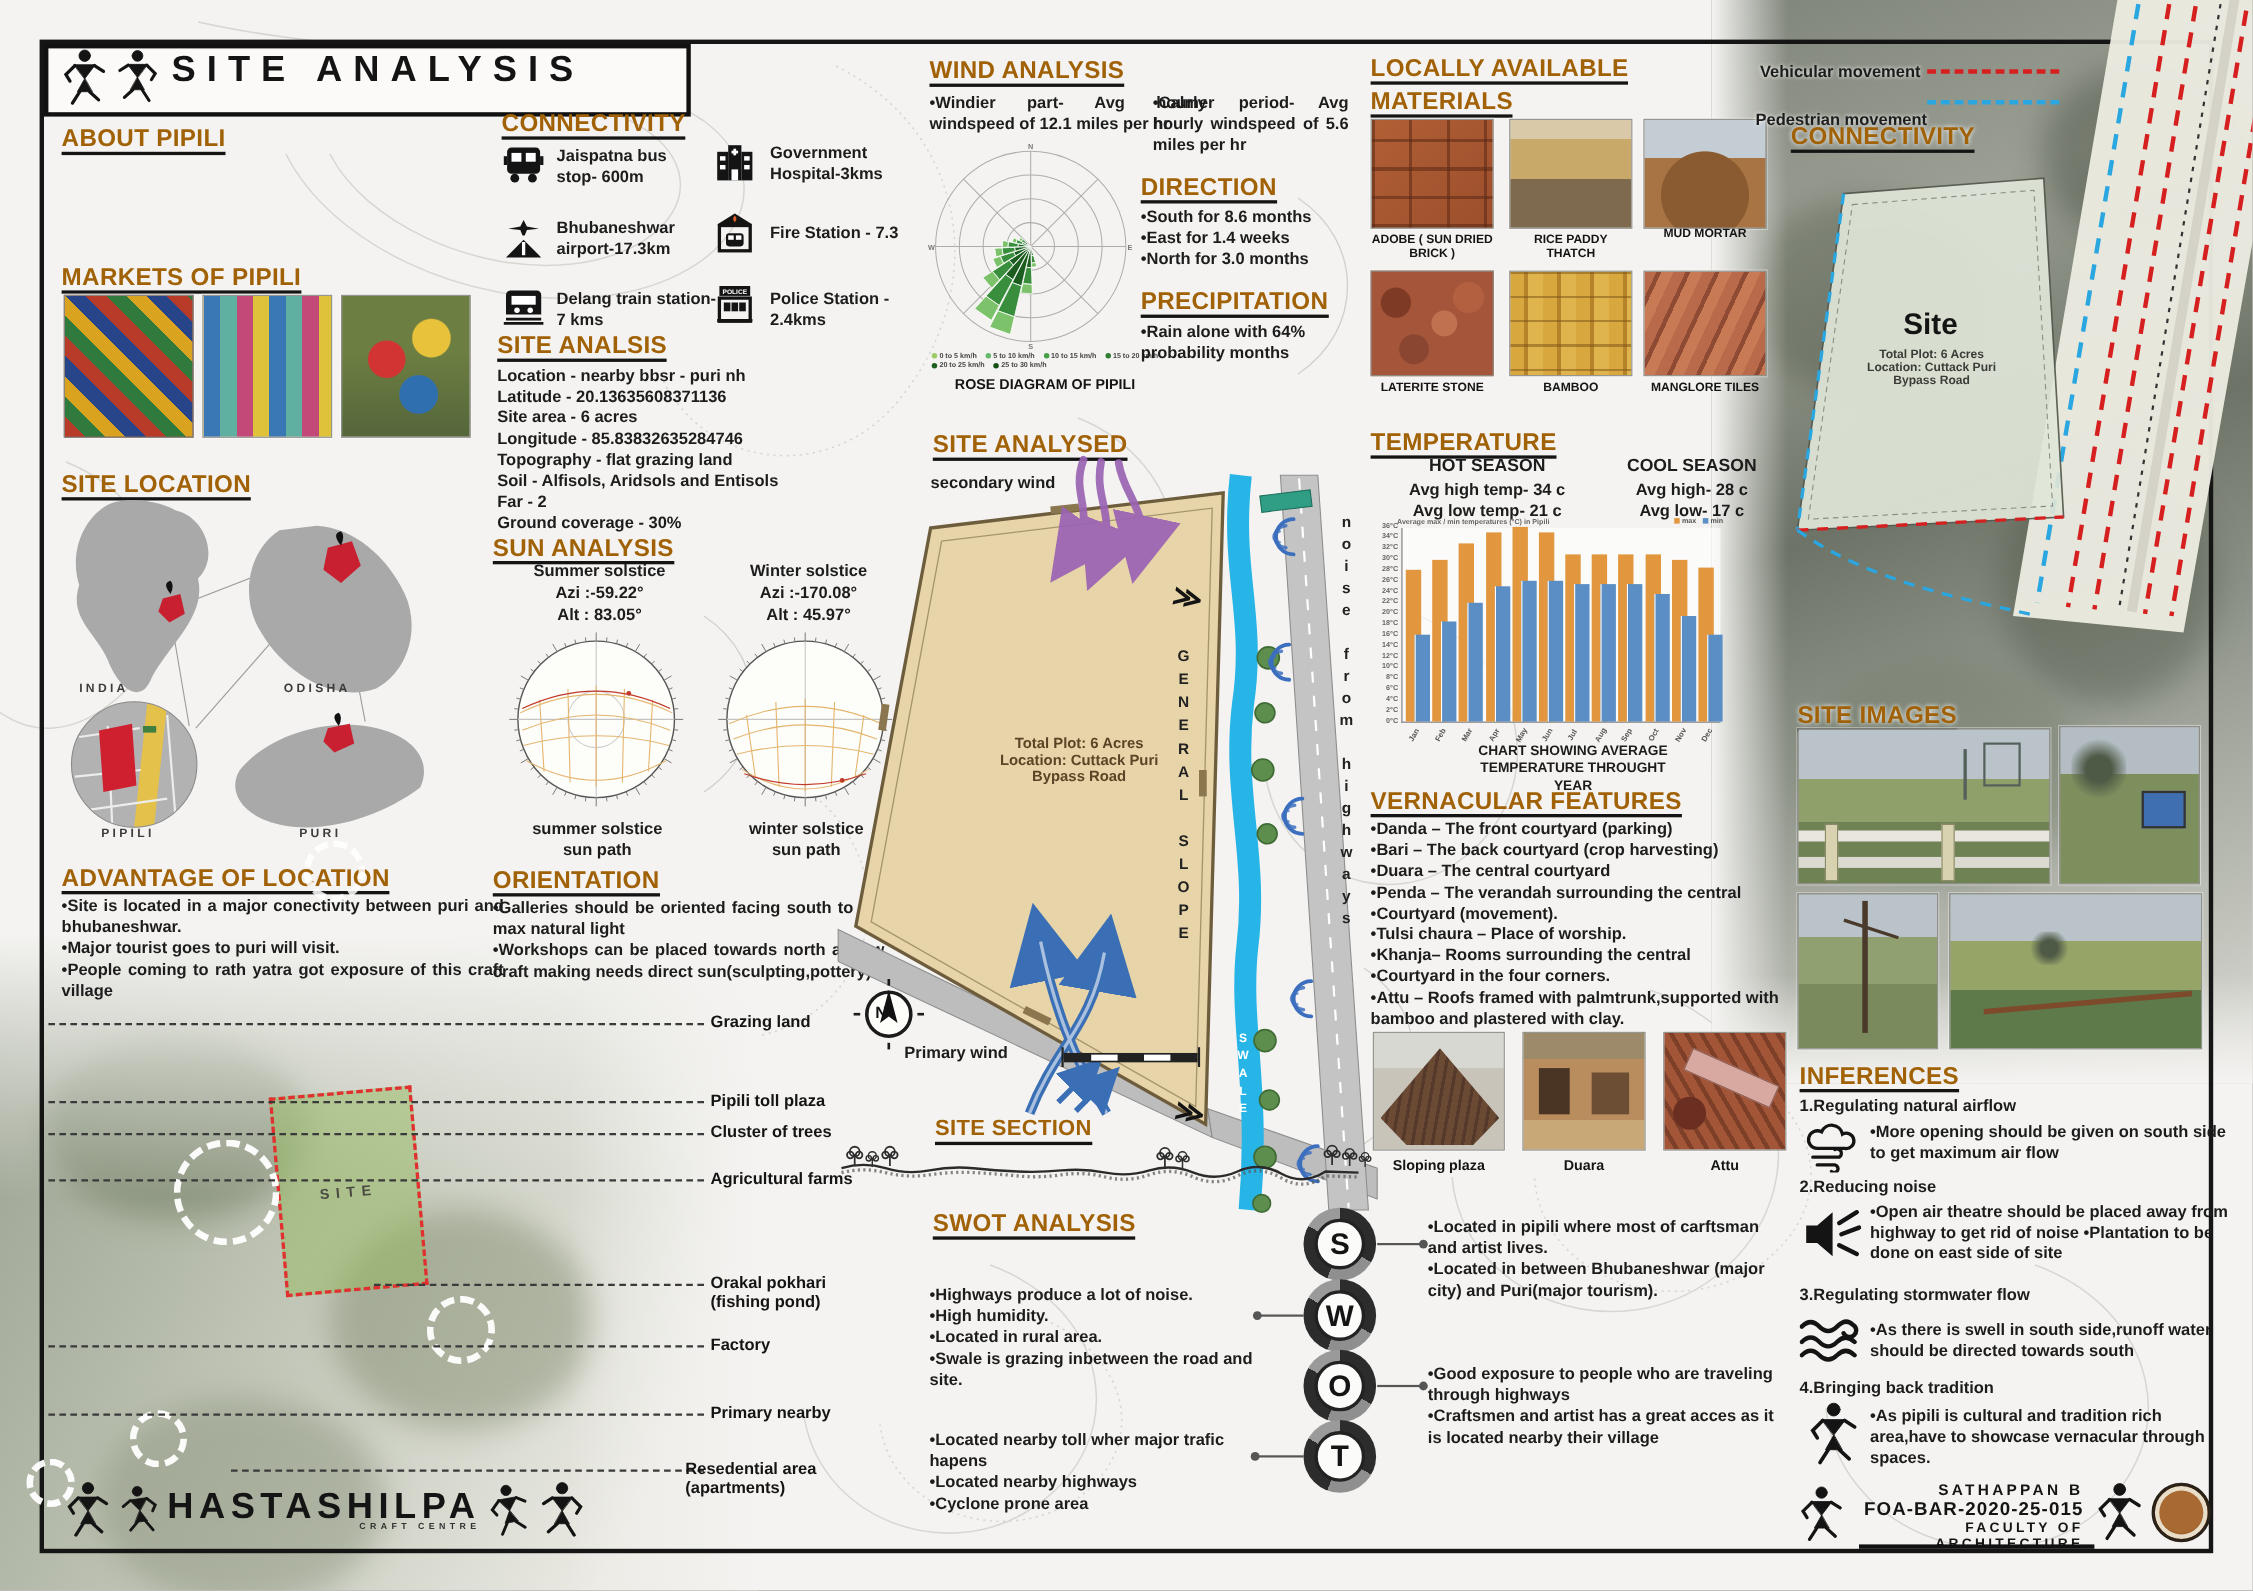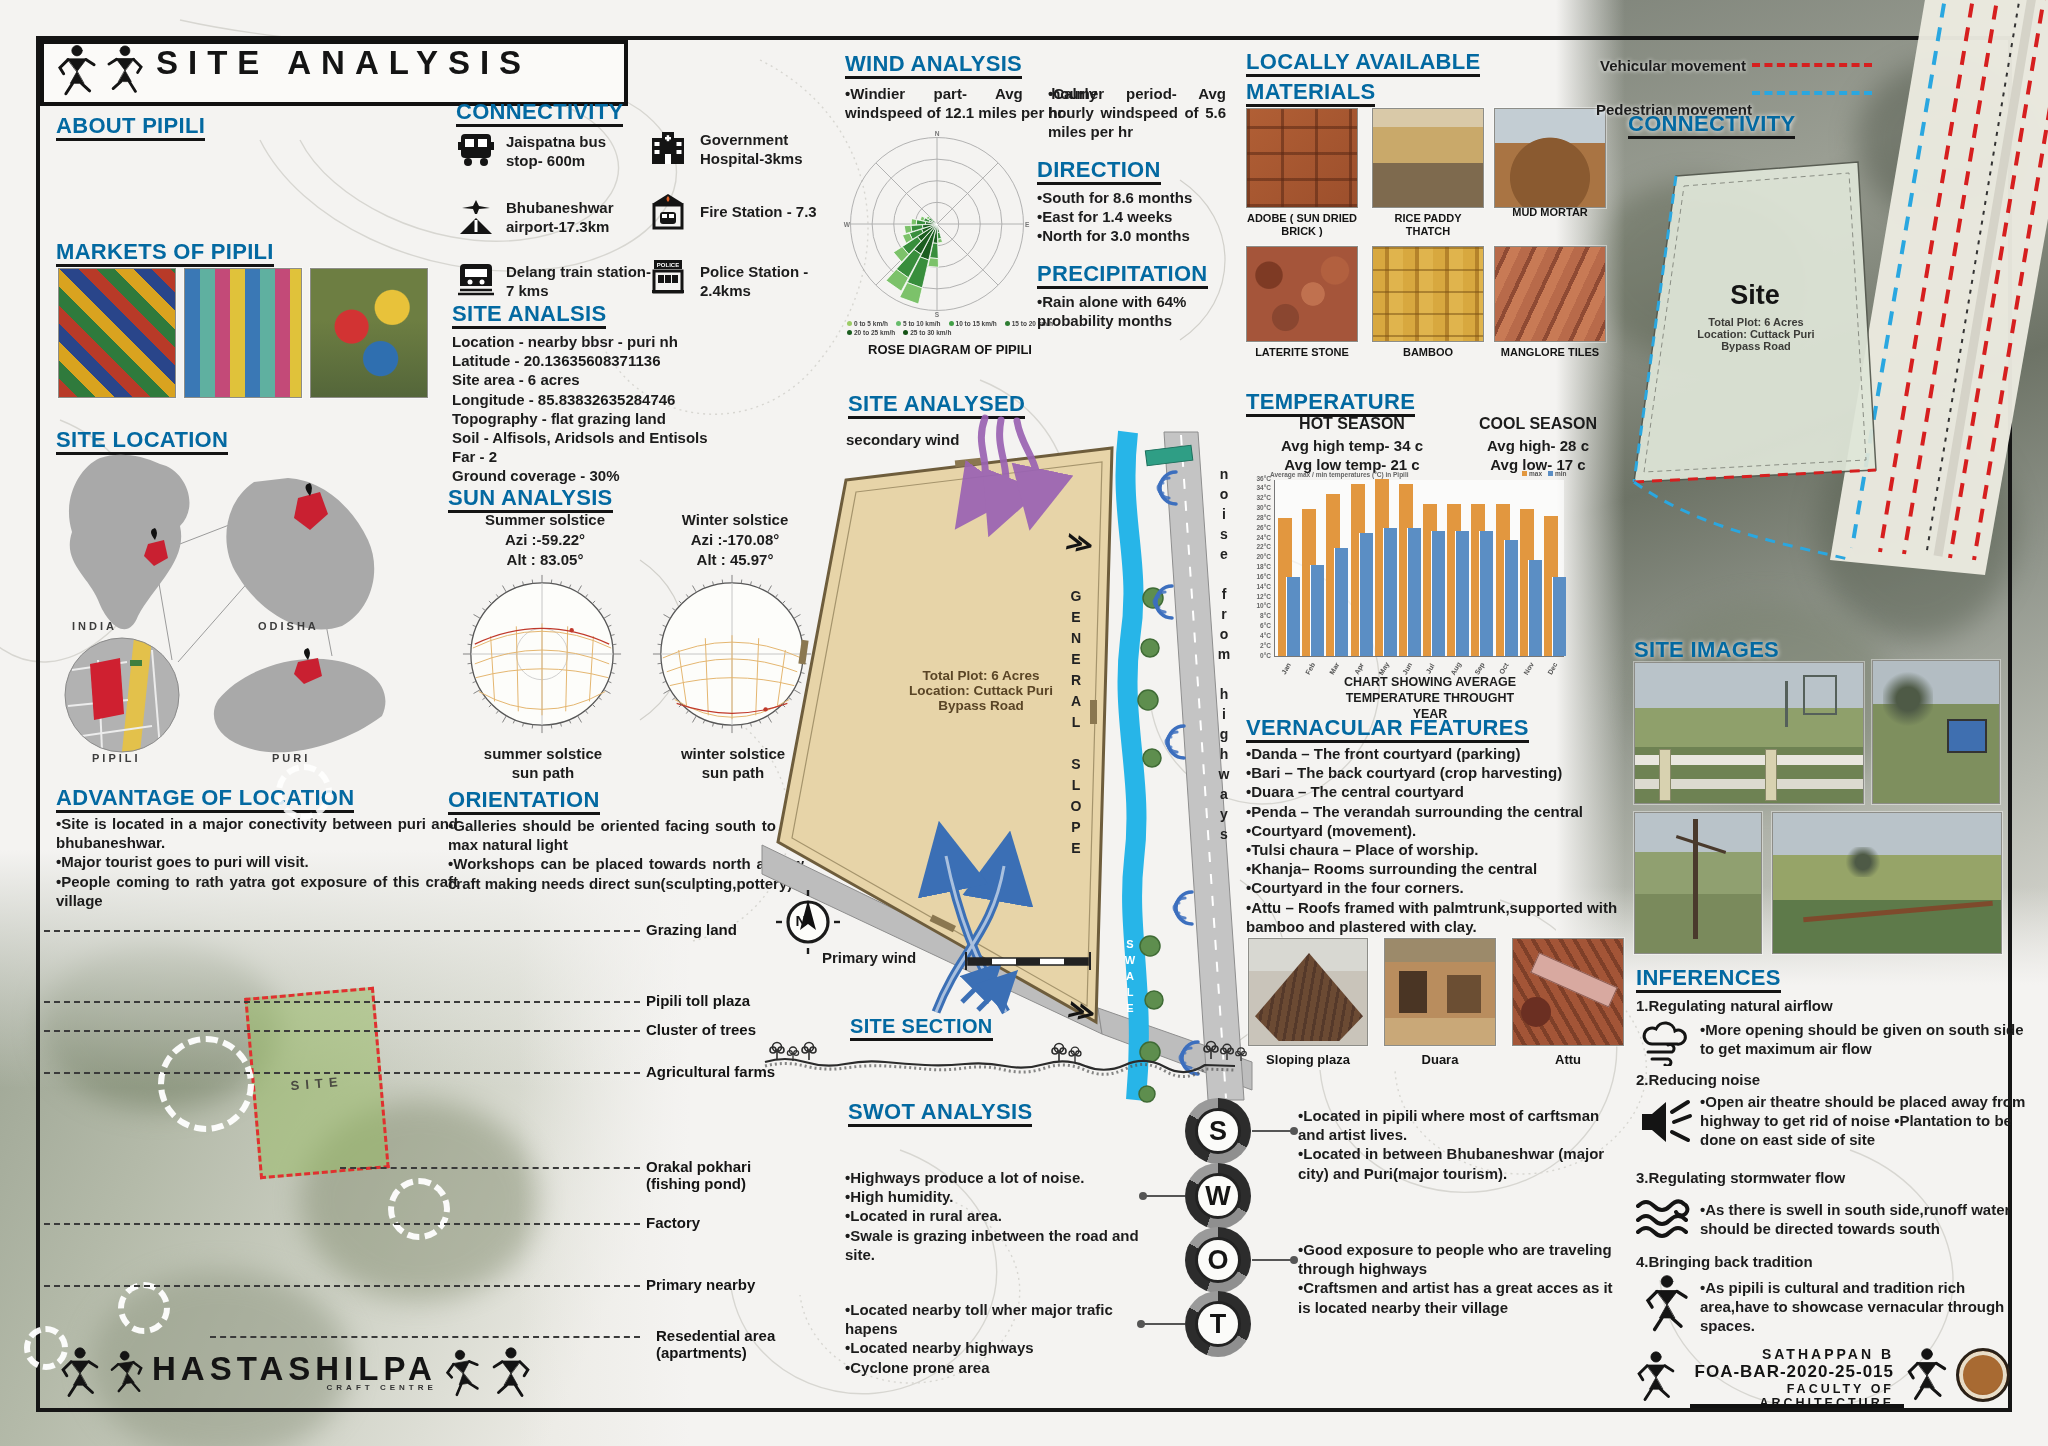"WIND ANALYSIS" .h { color: #0369a1 -> #a16207 }
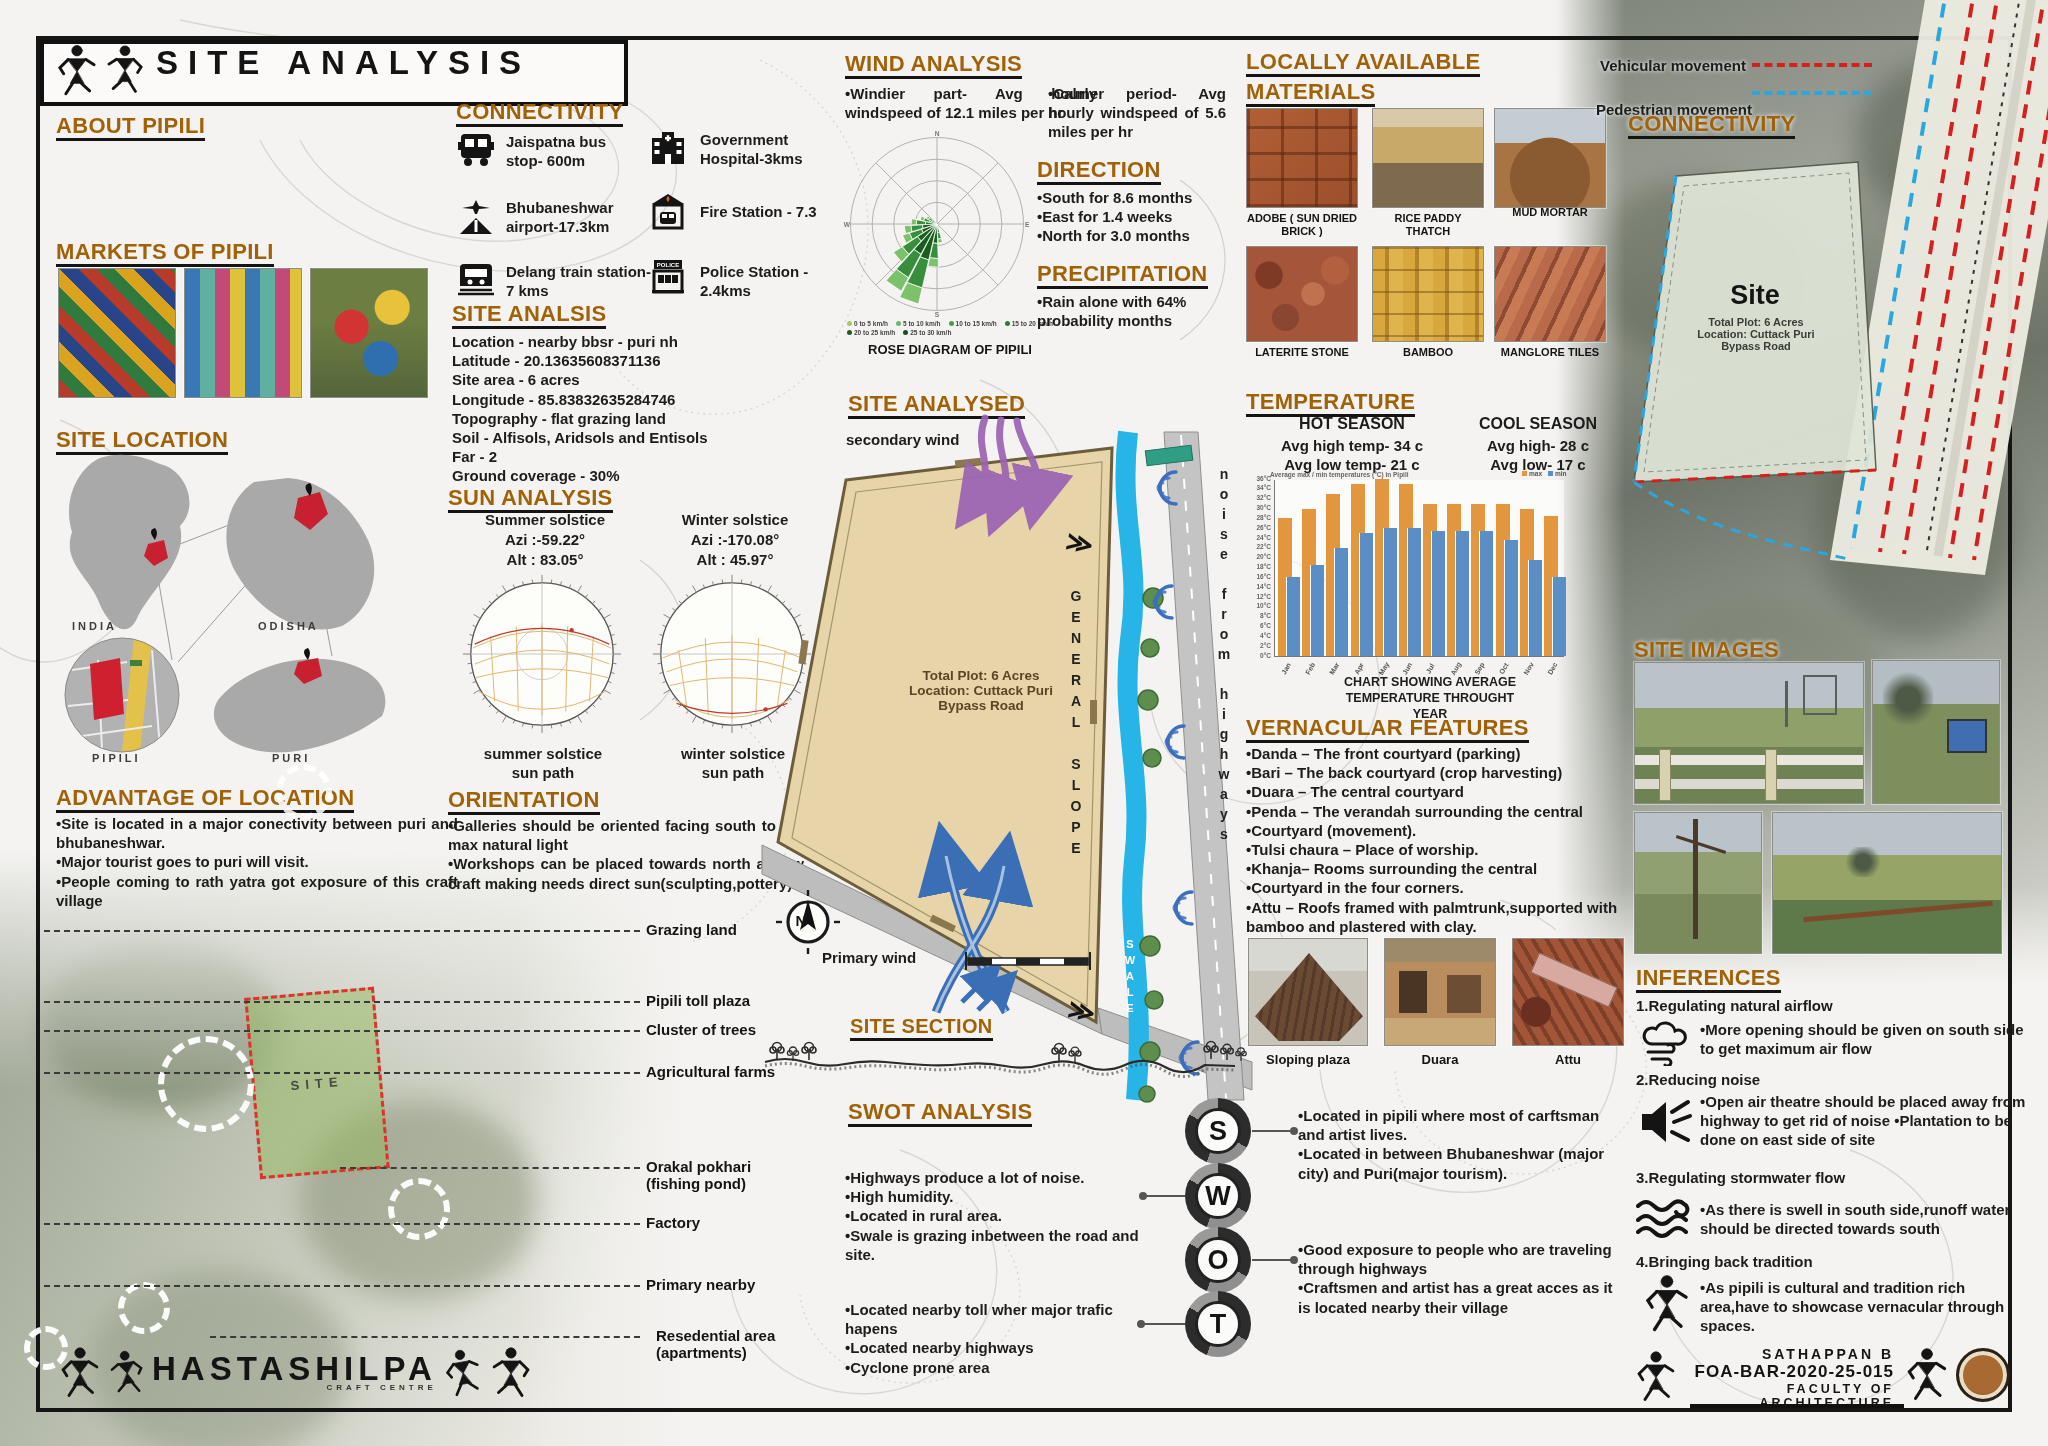"Resedential area" div.clabel { left: 656px -> 623px }
